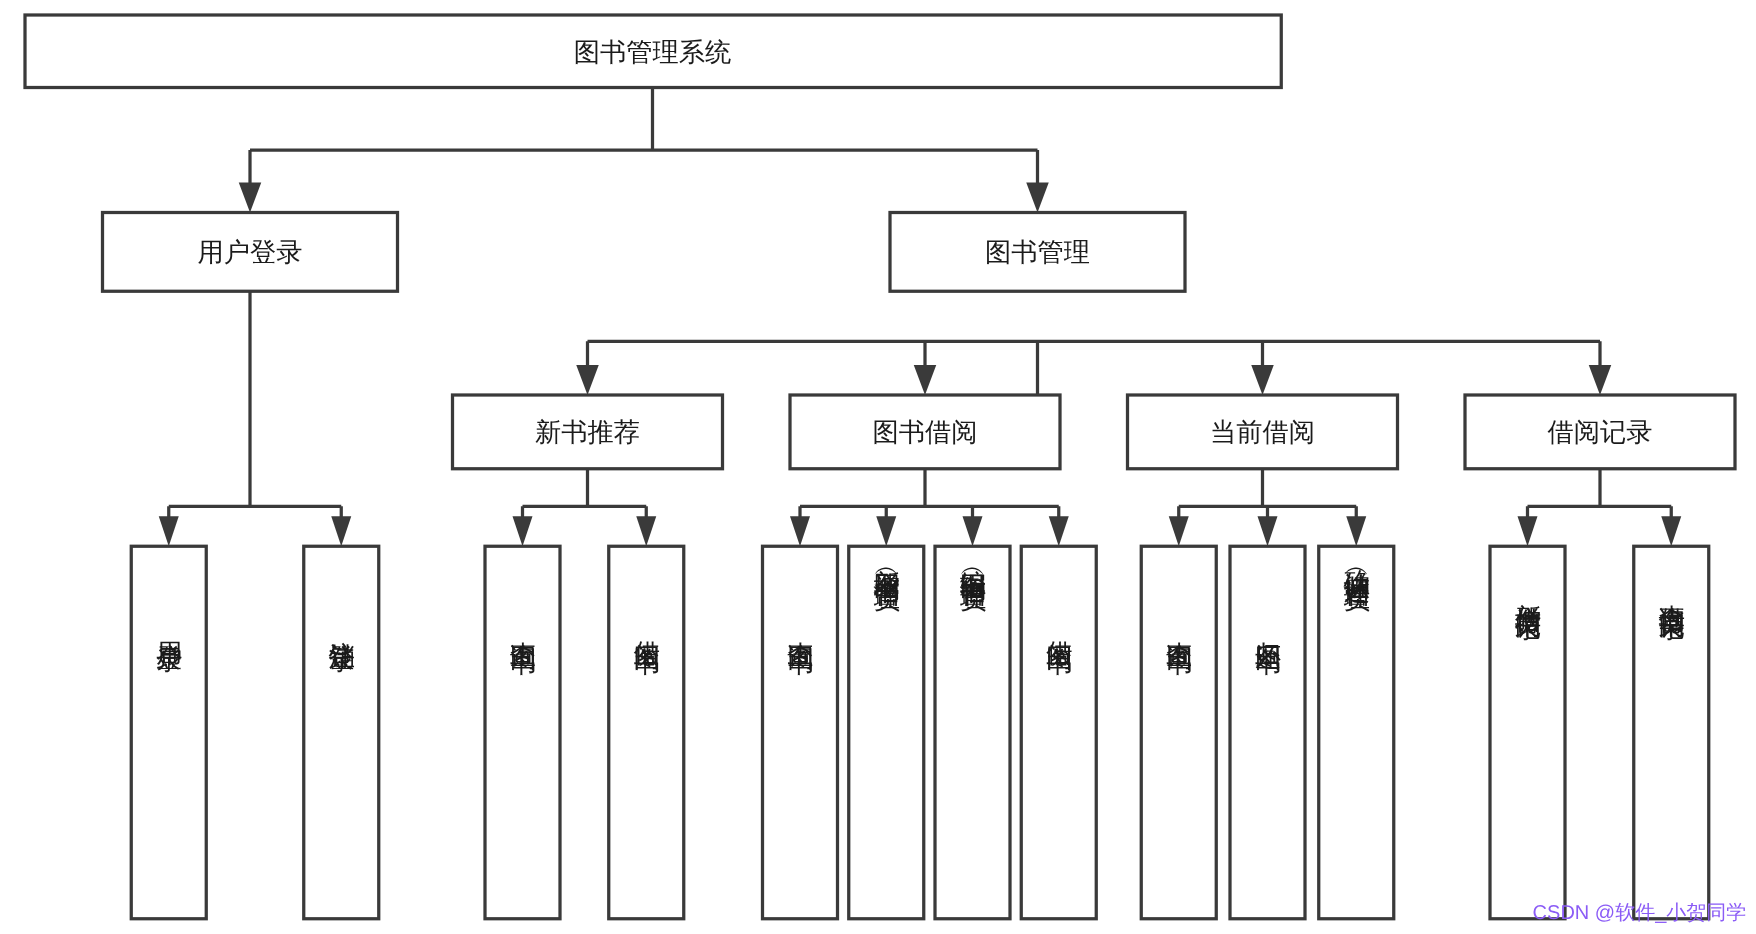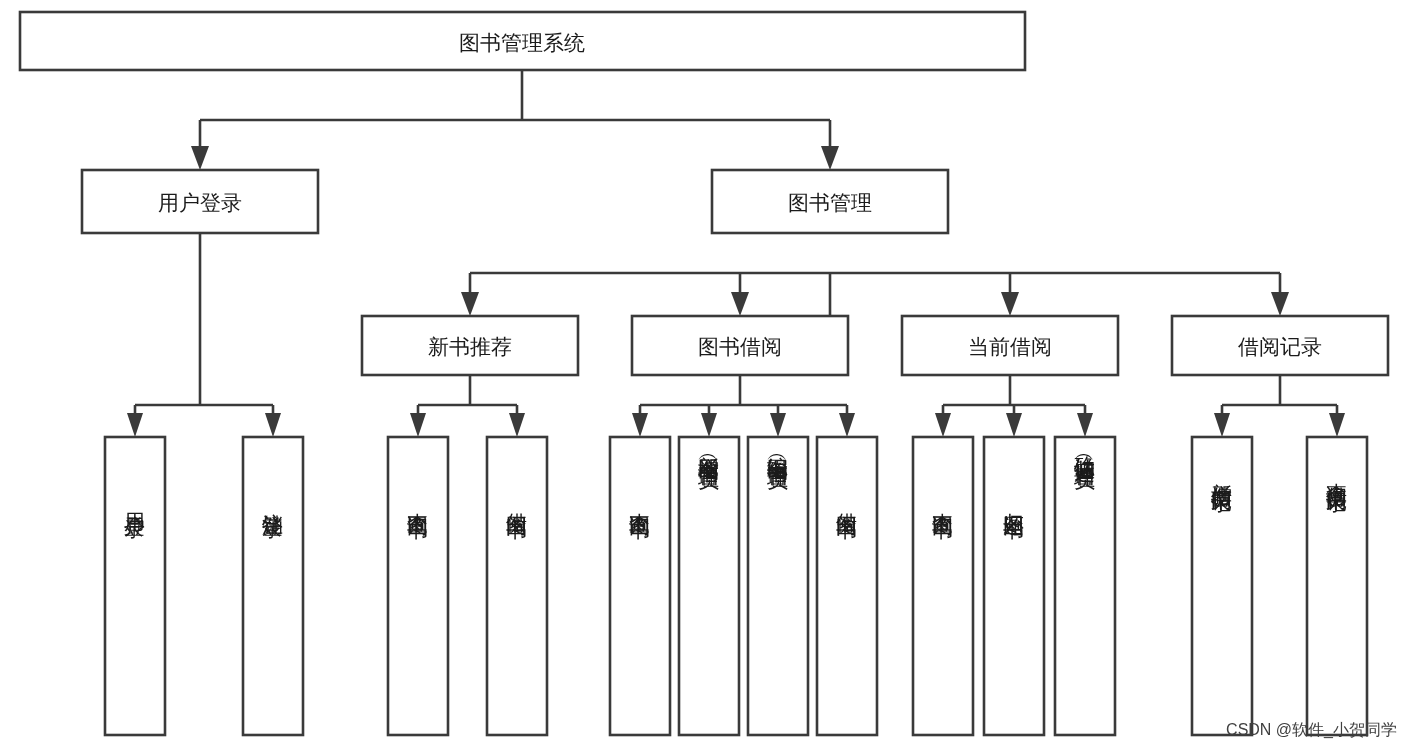"CSDN @软件_小贺同学" .watermark { color: #404040 -> #8b5cf6 }
